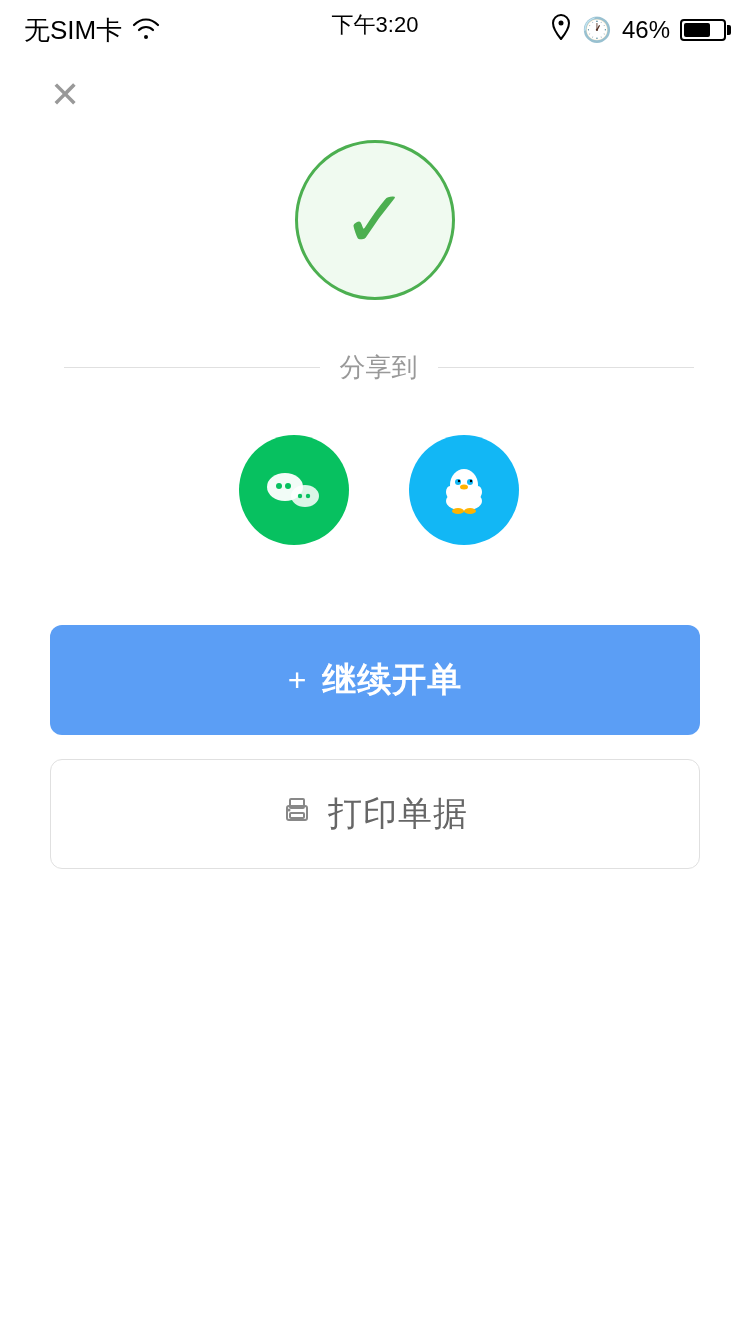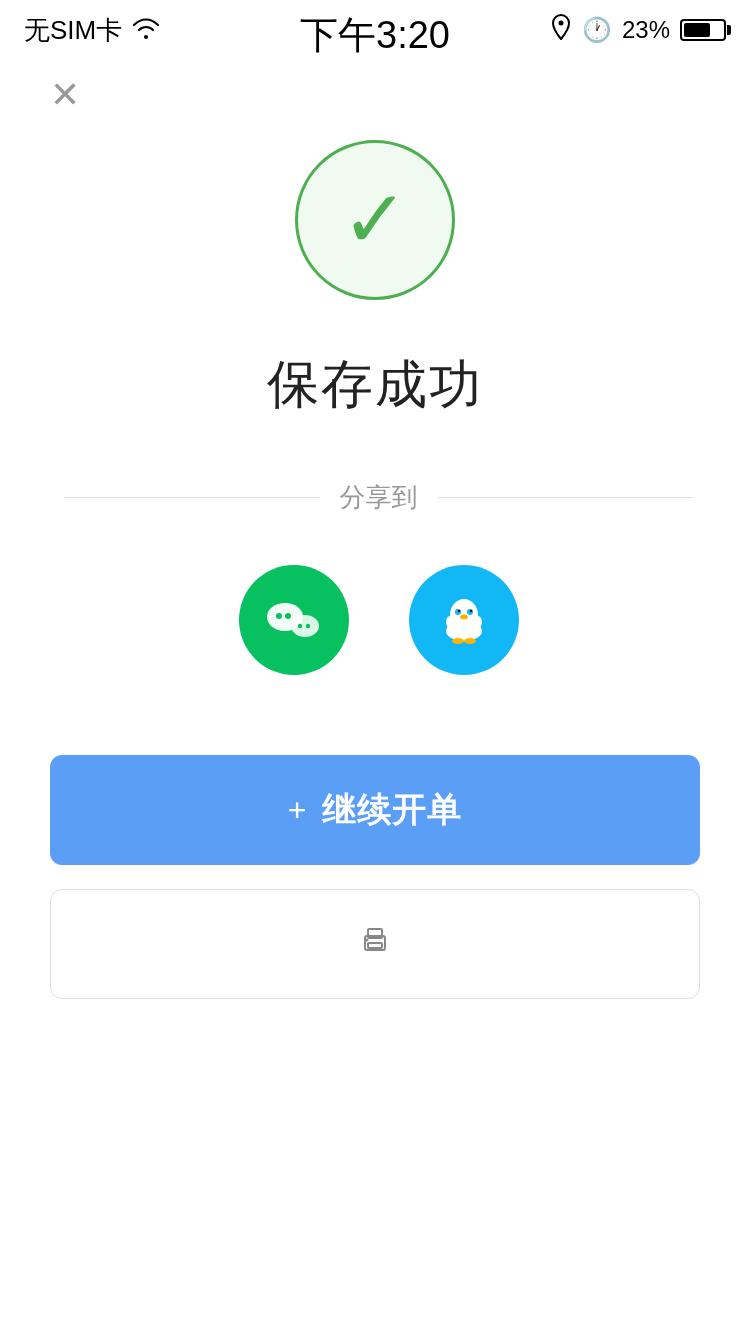"下午3:20" .status-center { font-size: 38px -> 22px }
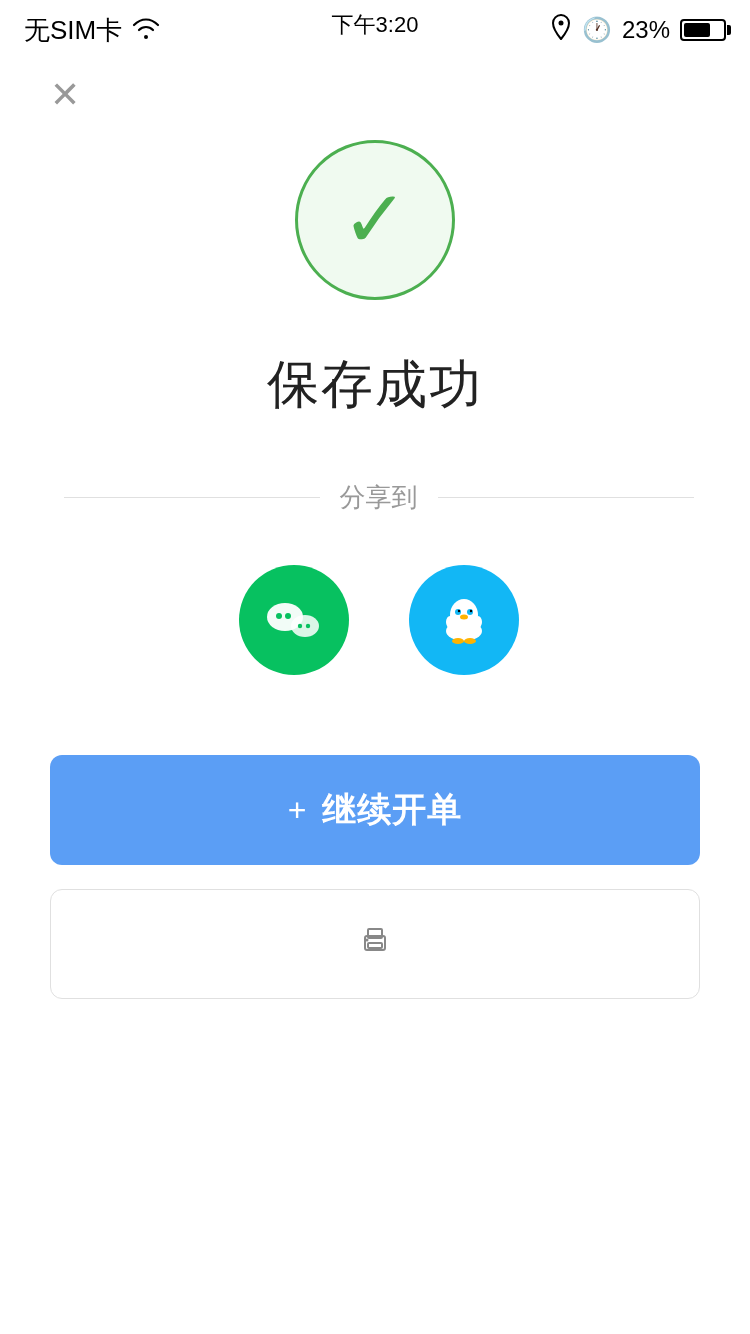"23%" span { text: 23% -> 46% }
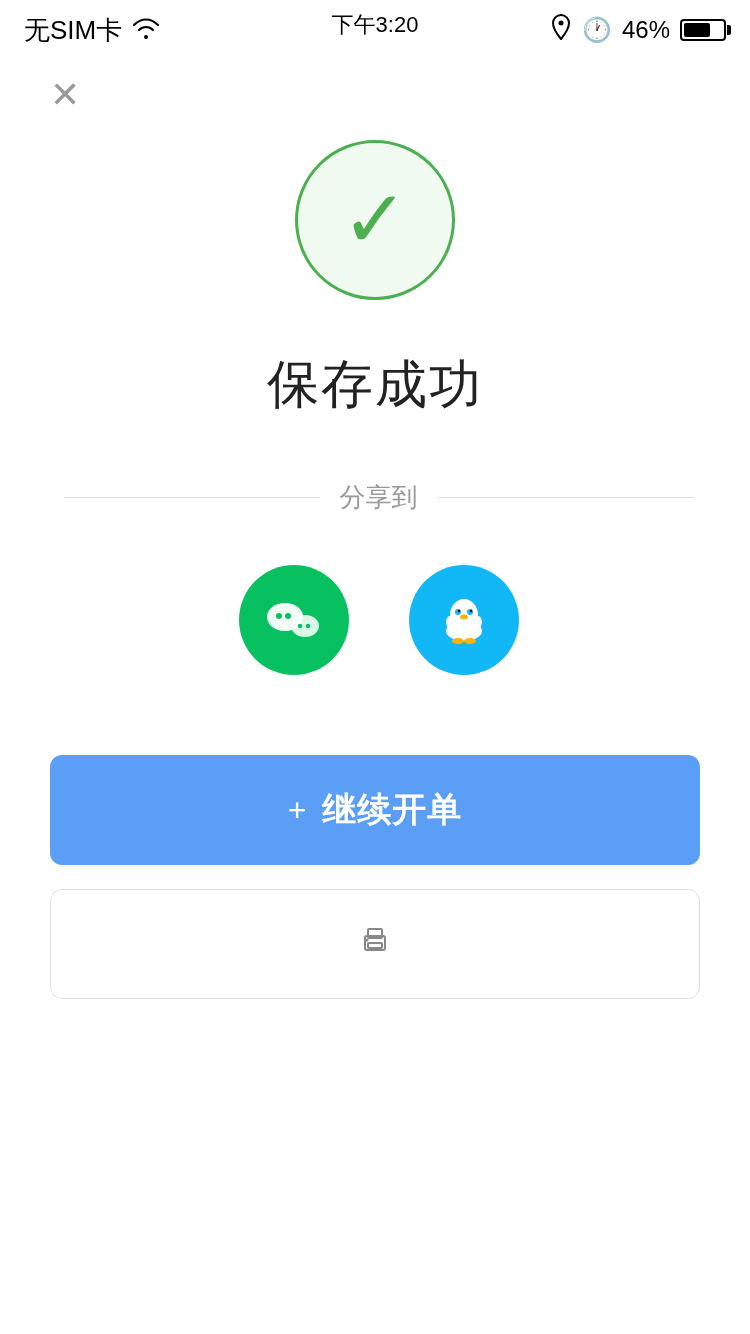"保存成功" div.success-title { html: <div>保存成功</div> -> none }
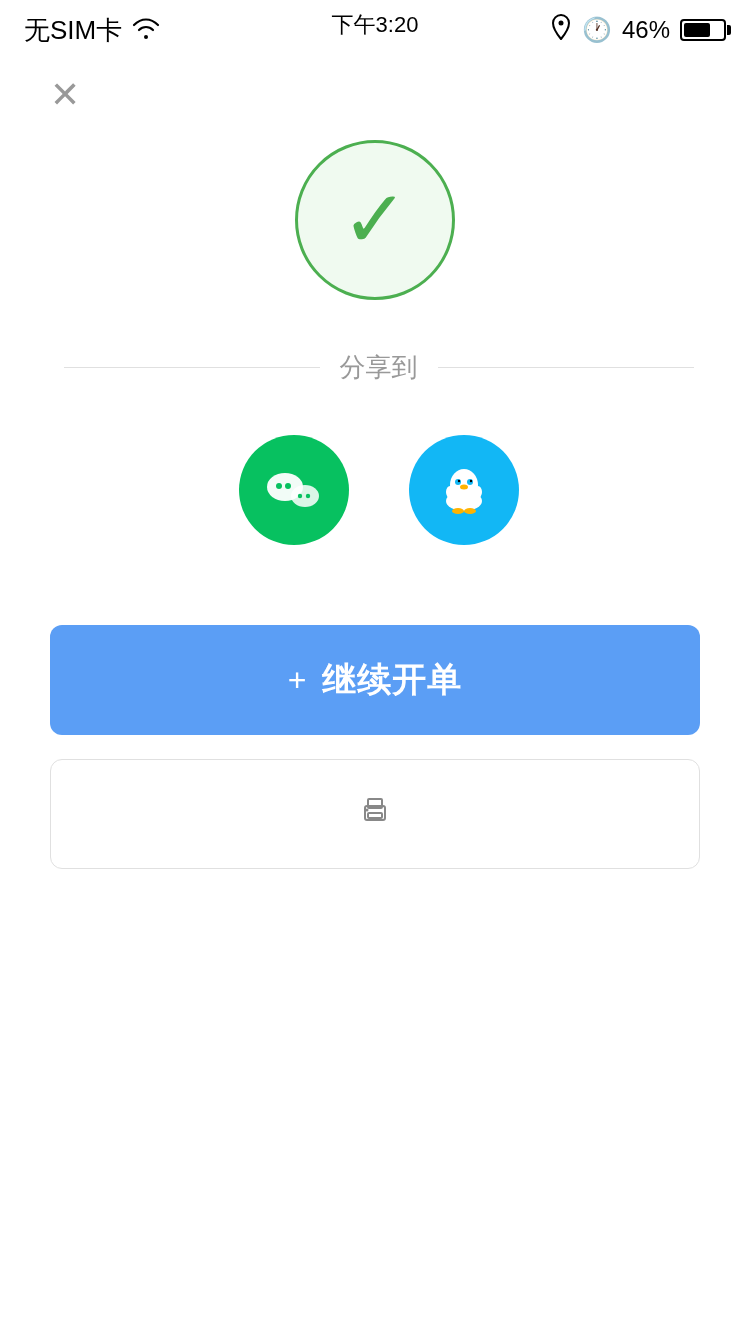"打印单据" span.btn-secondary-text { html: none -> <span>打印单据</span> }
